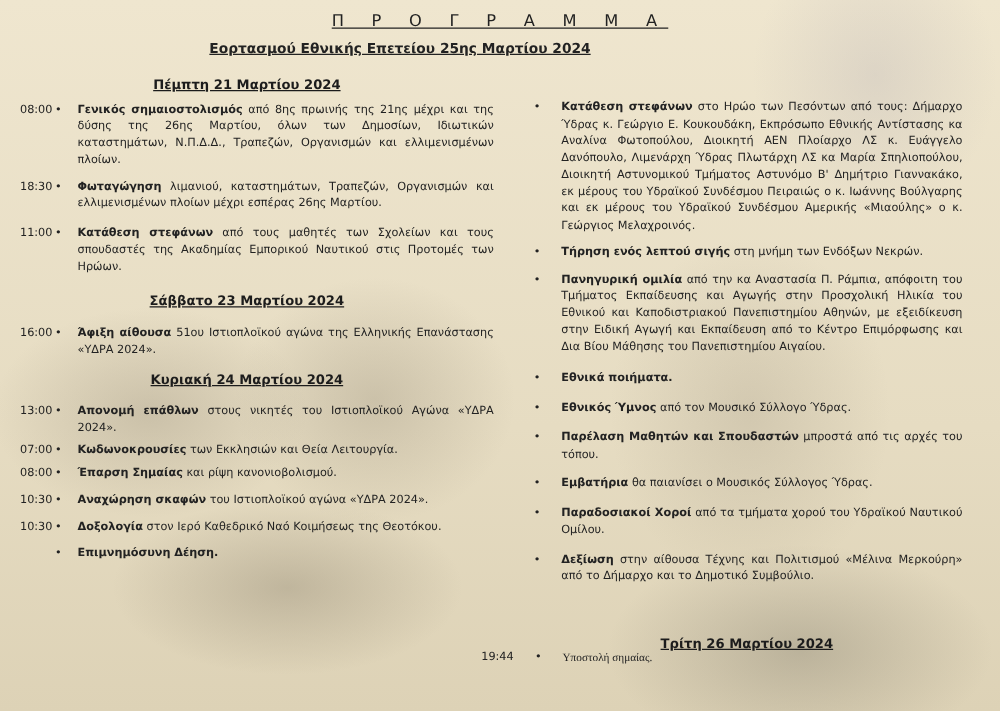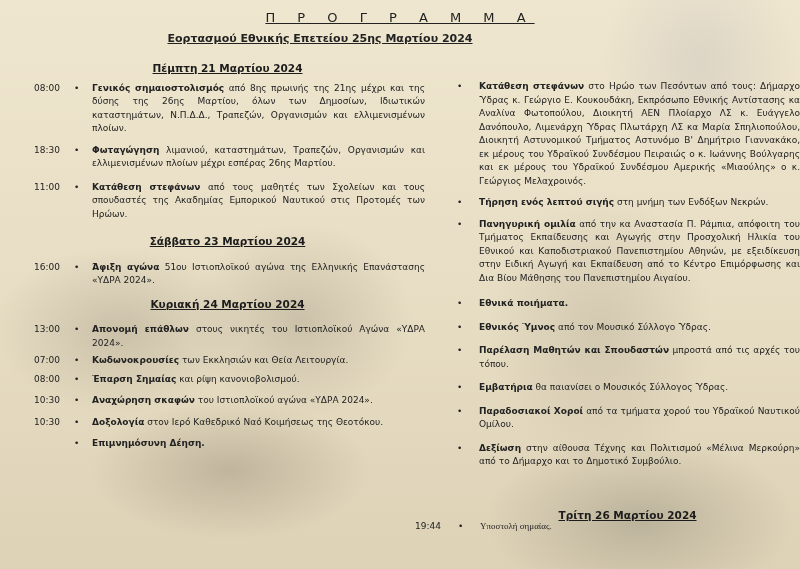"Πέμπτη 21 Μαρτίου 2024" .col { padding-left: 30px -> none }
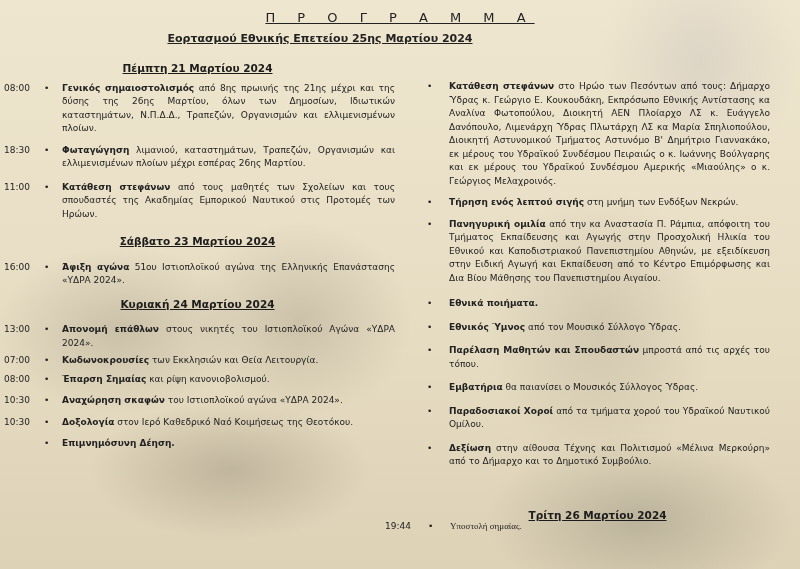"08:00" .item .time { left: 4px -> 16px }
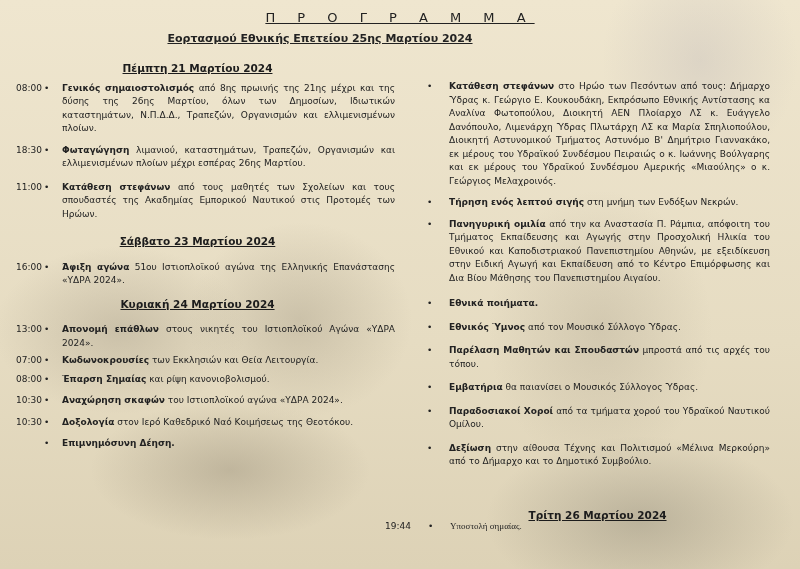"Άφιξη αγώνα" b { text: αγώνα -> αίθουσα }
